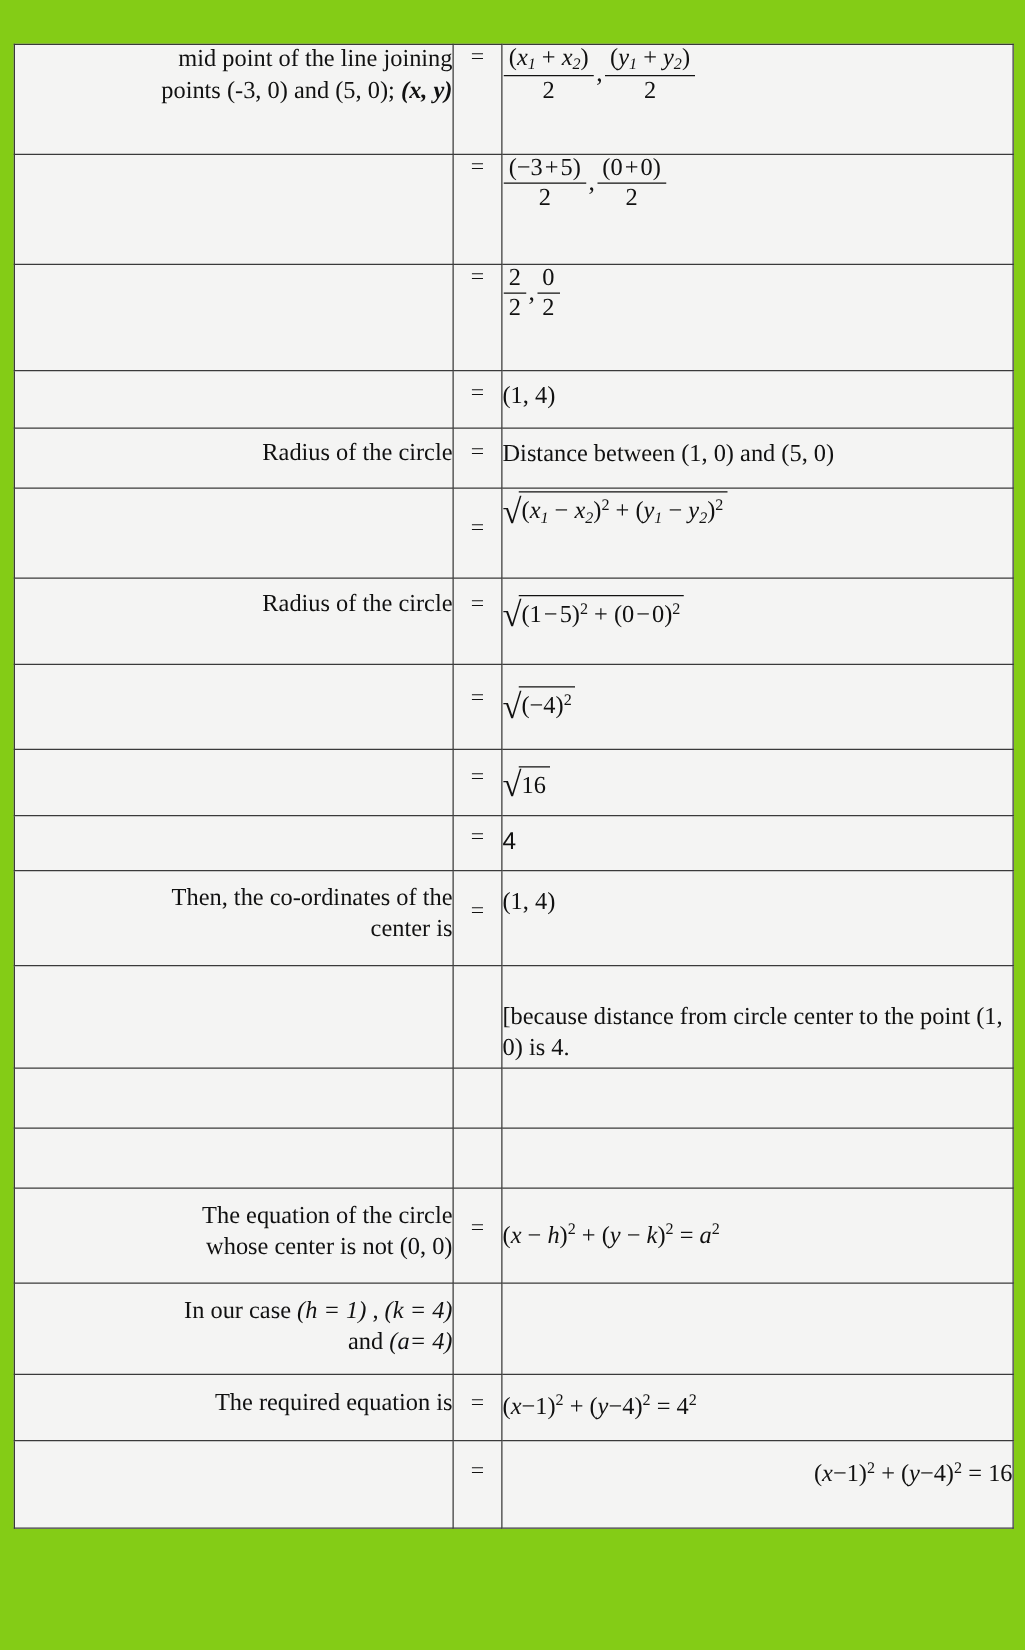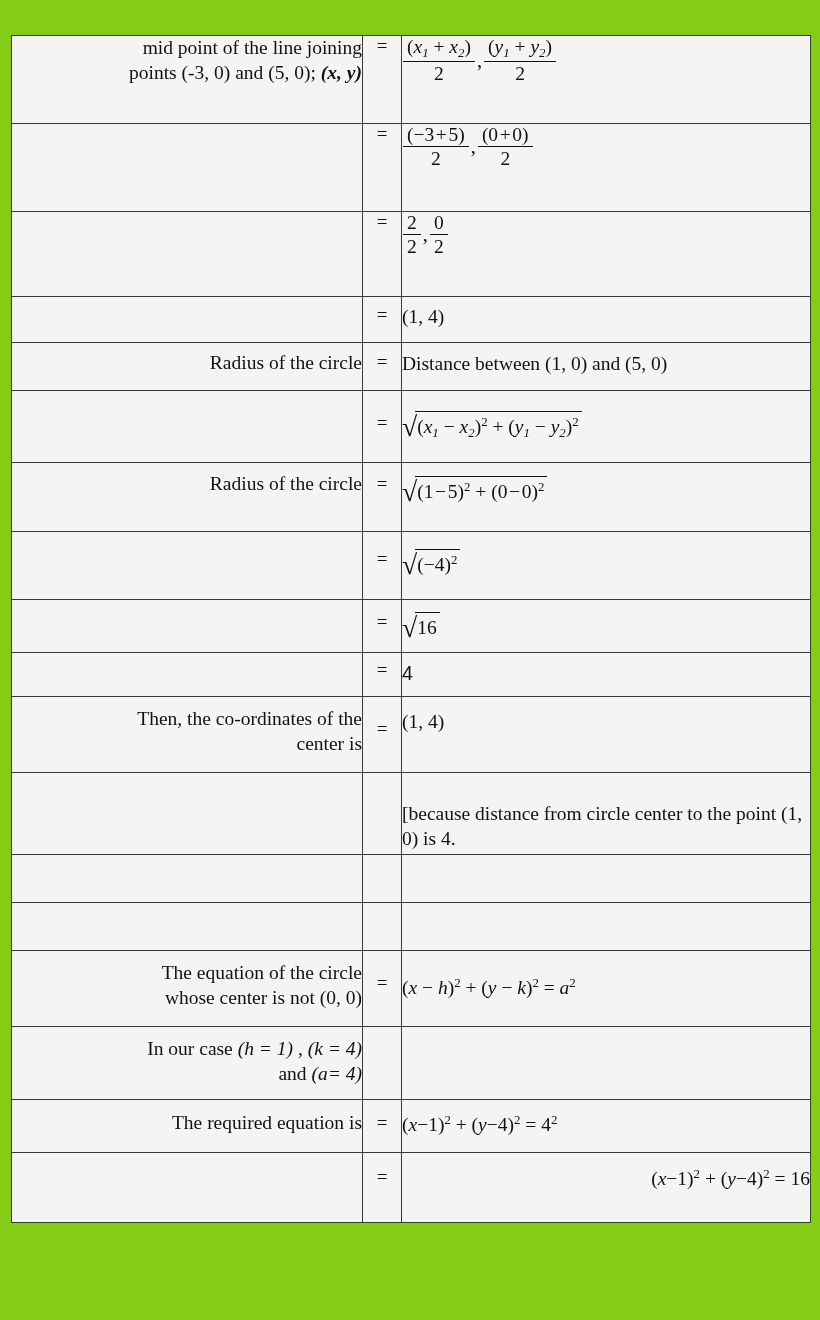"√(x1 − x2)2 + (y1" td.val { padding-top: 18px -> none }
